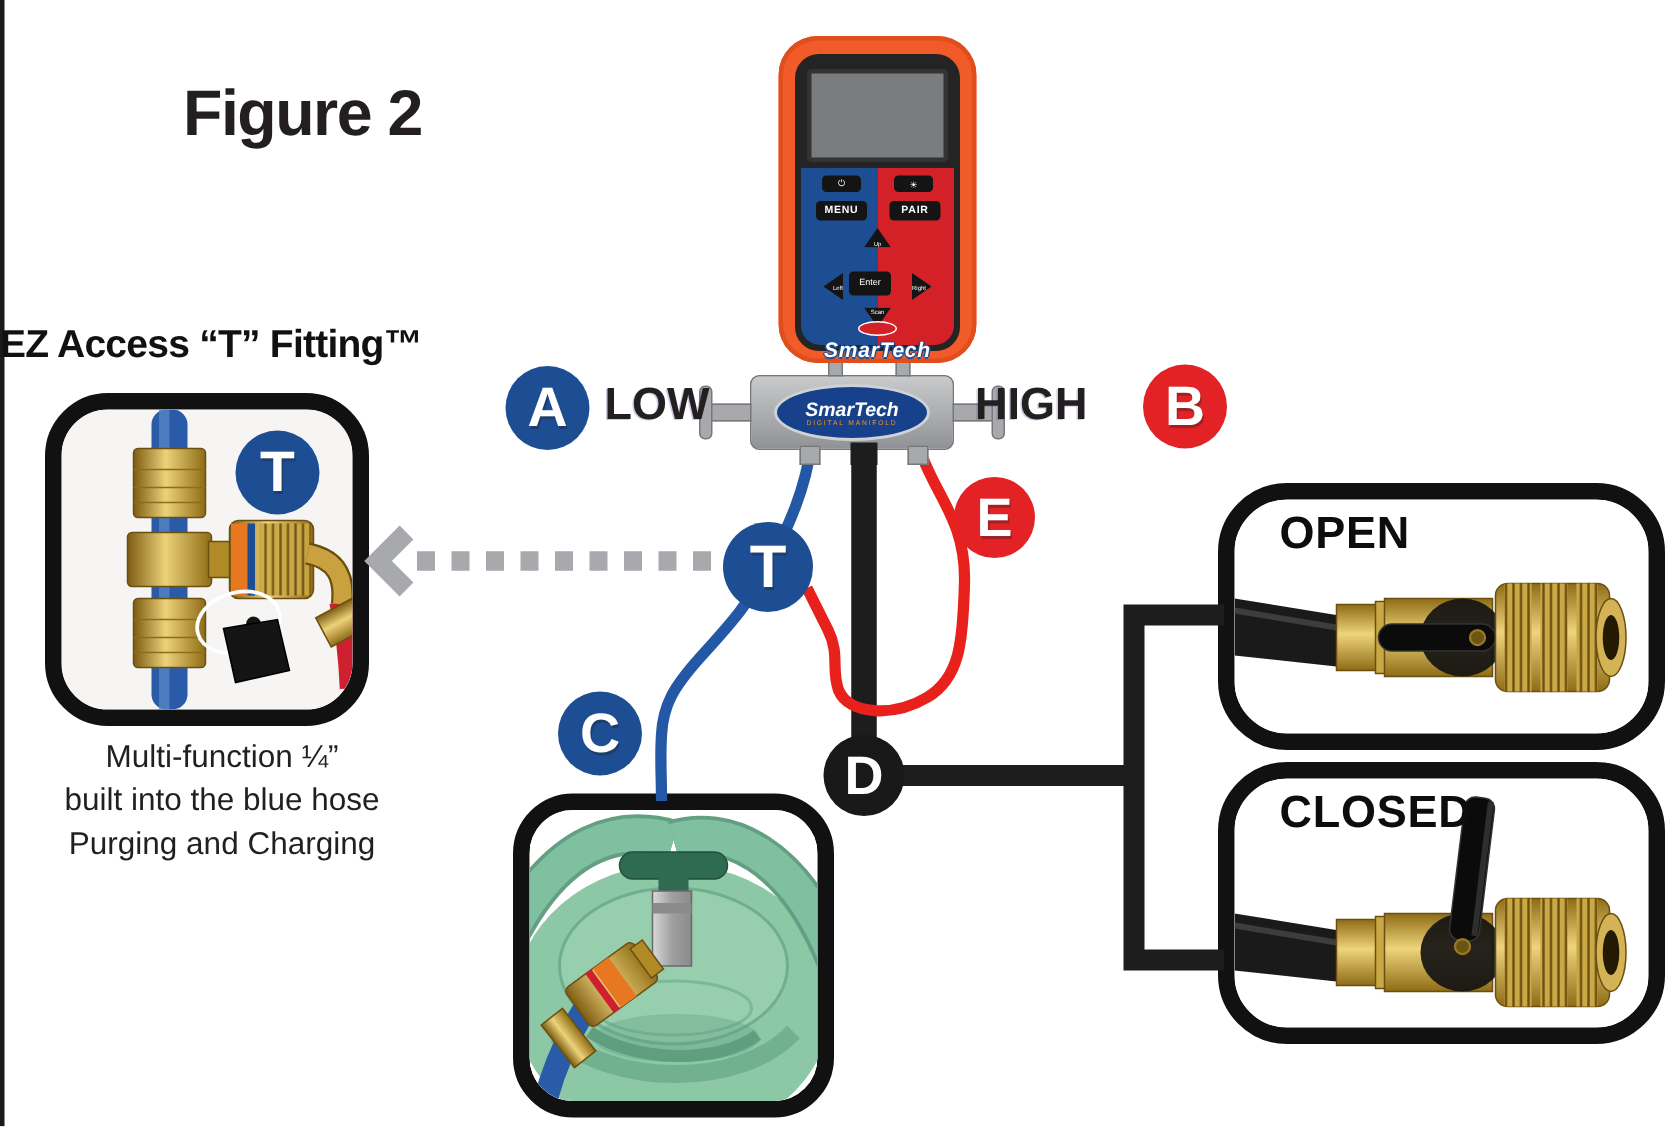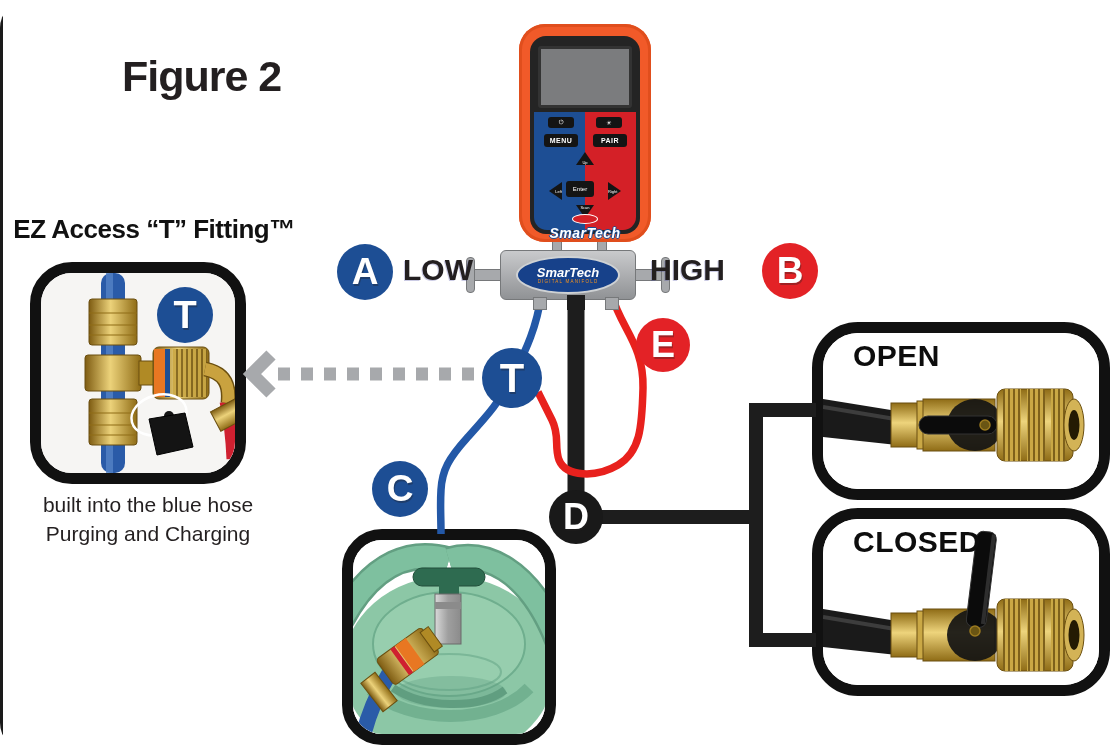"Figure 2" #stage { border-radius: 28px -> none }
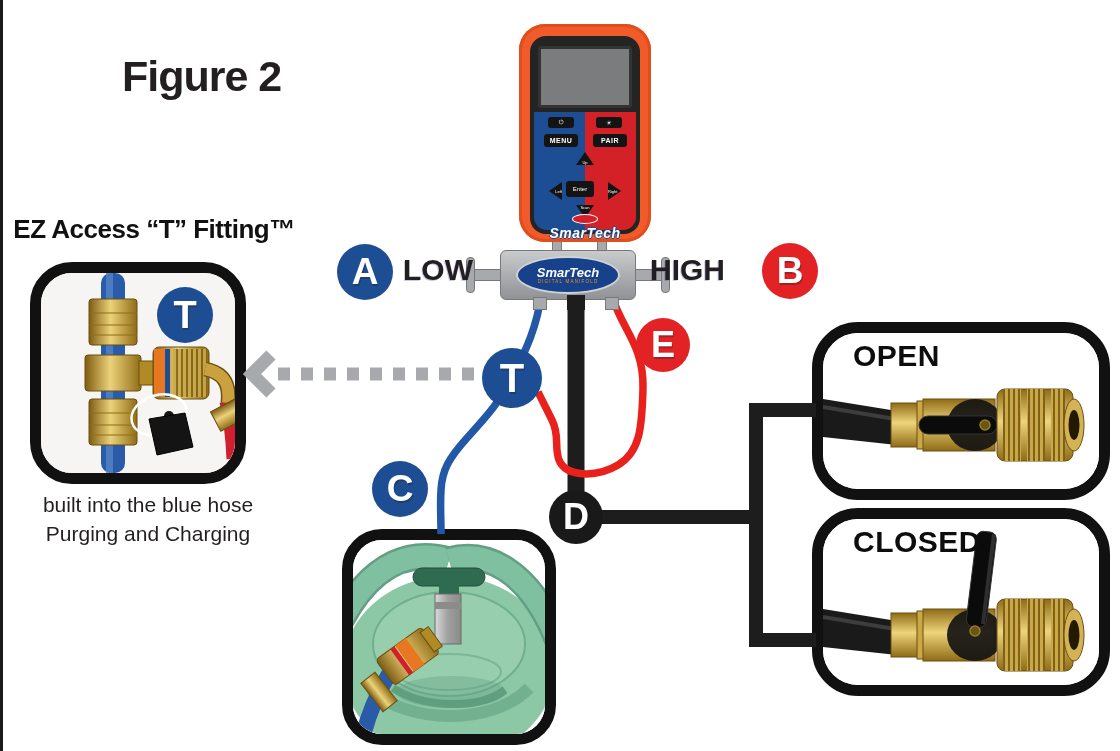"EZ Access “T” Fitting™" #ez-heading { text-align: center -> none }
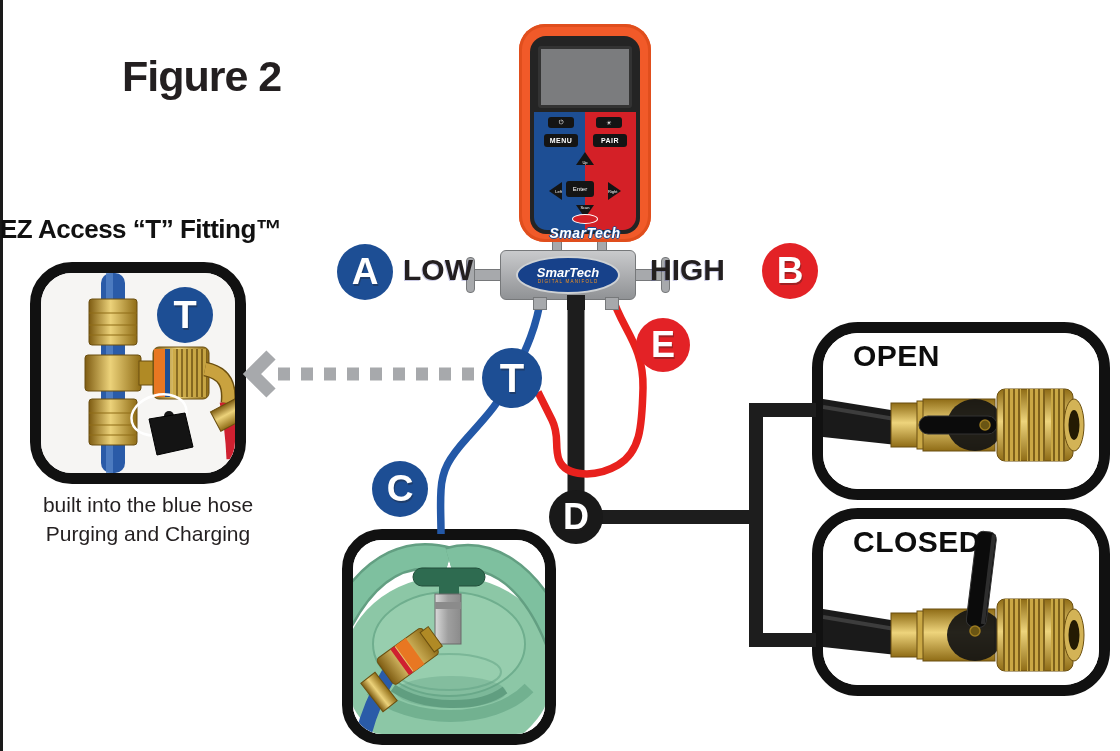"Multi-function ¼”" div { html: none -> <div>Multi-function ¼”</div> }
